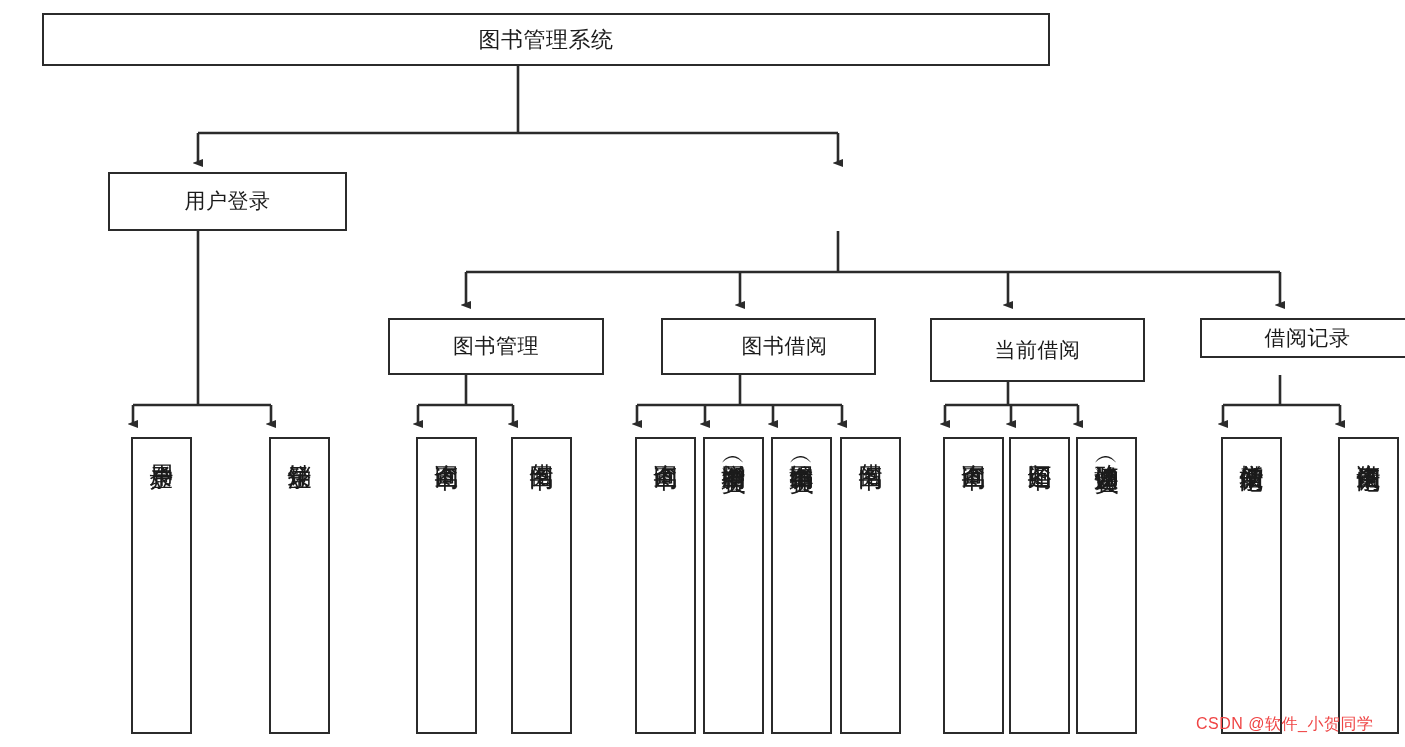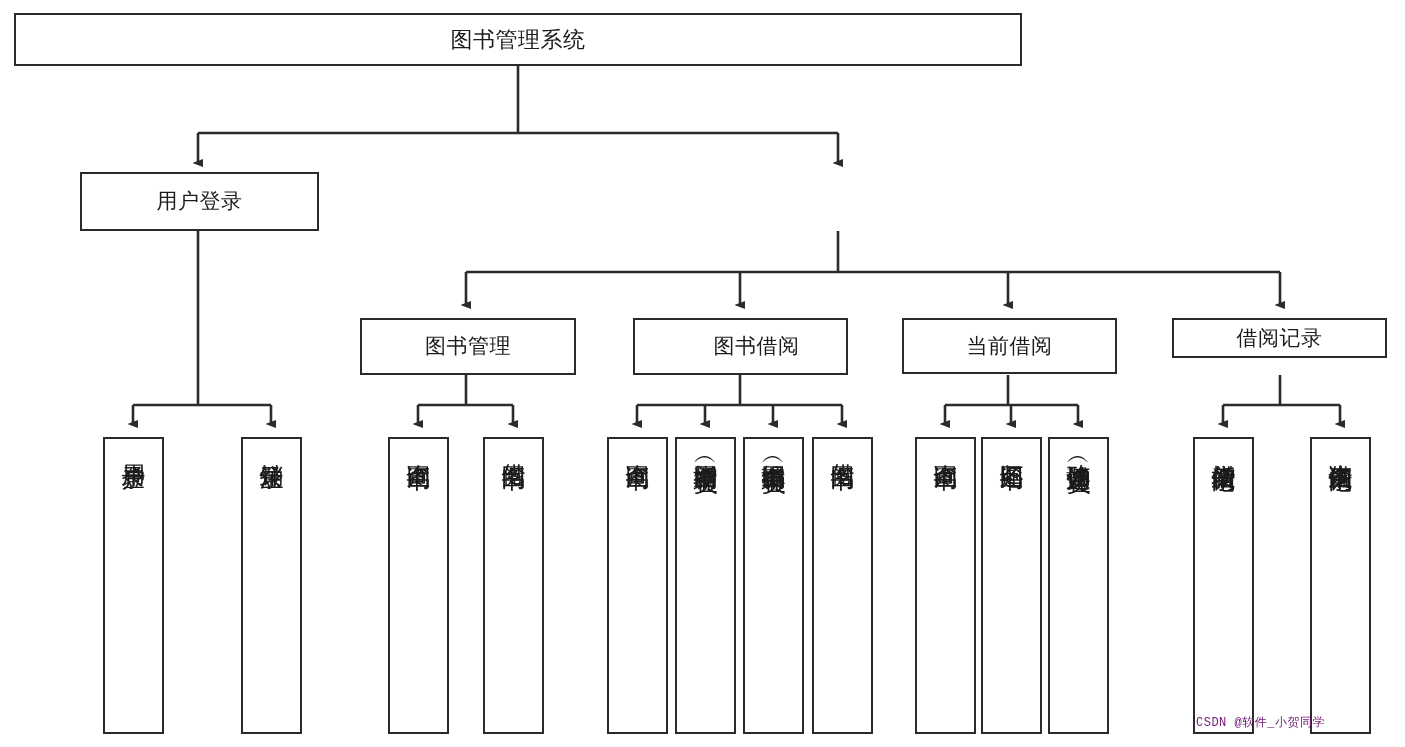"图书管理系统" .node { margin-left: none -> 28px }
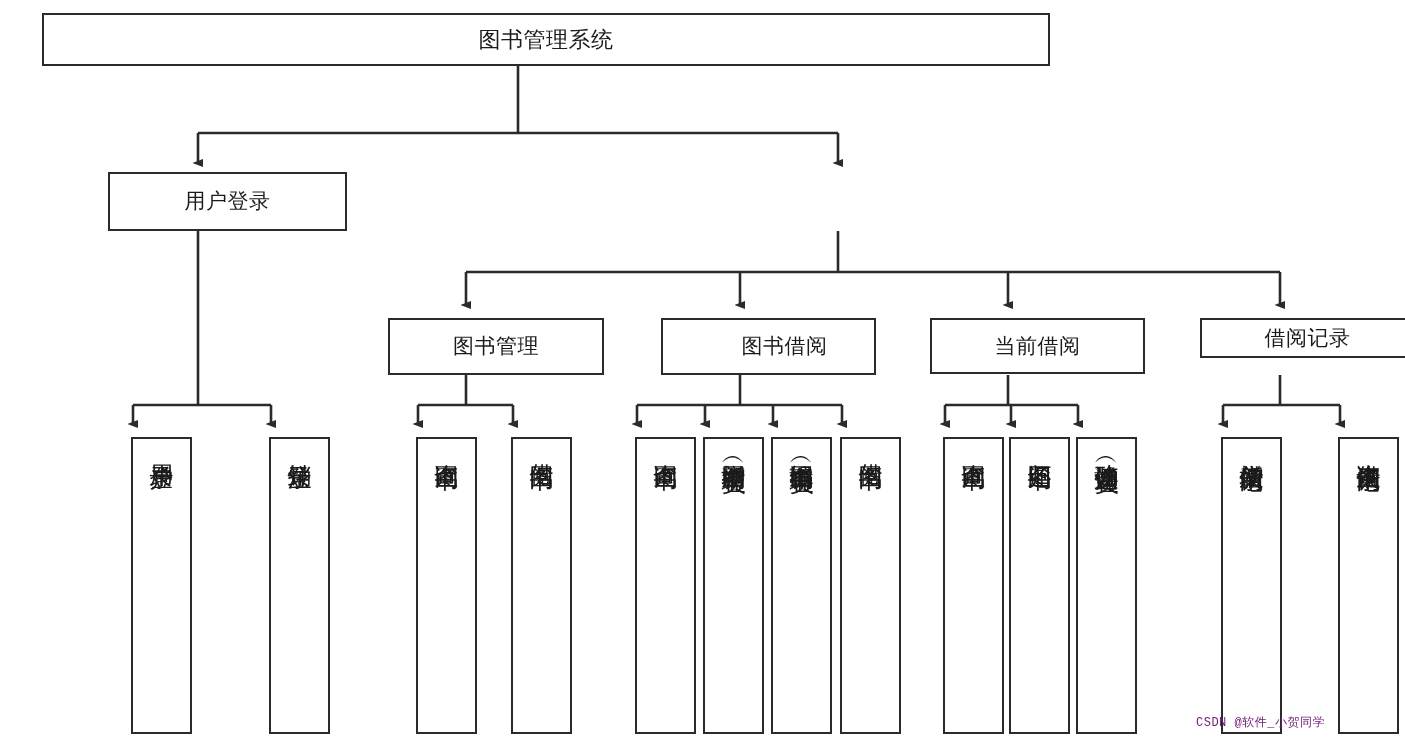"当前借阅" div.node { height: 56px -> 64px }
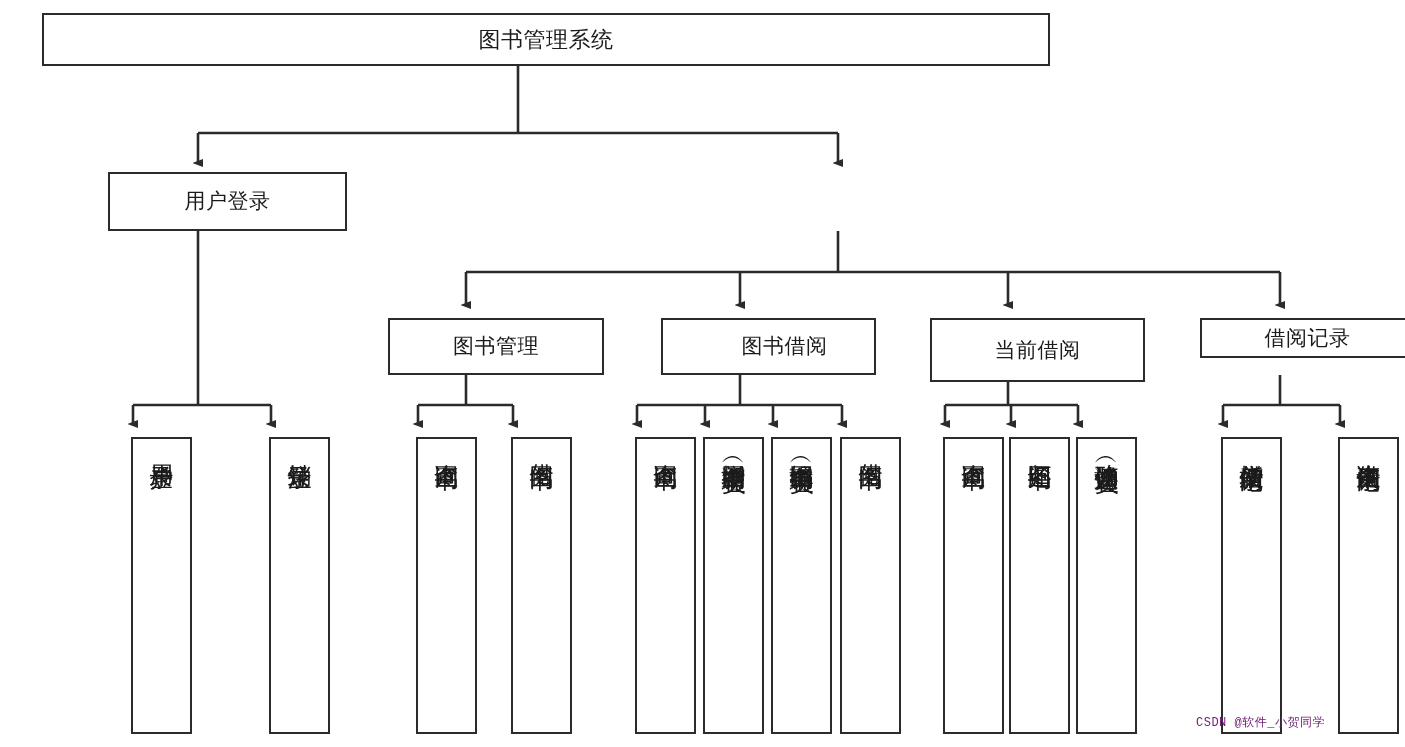"CSDN @软件_小贺同学" .watermark { color: #701a75 -> #ef4444; font-family: Liberation Mono, monospace -> none; font-size: 12px -> 16px }
